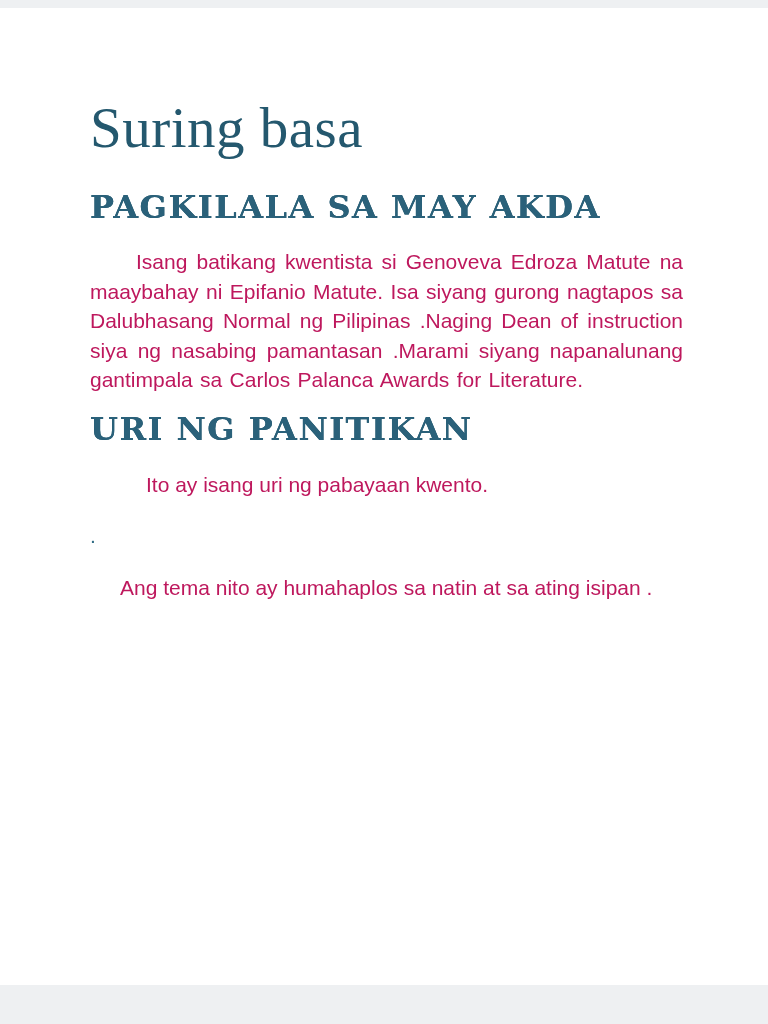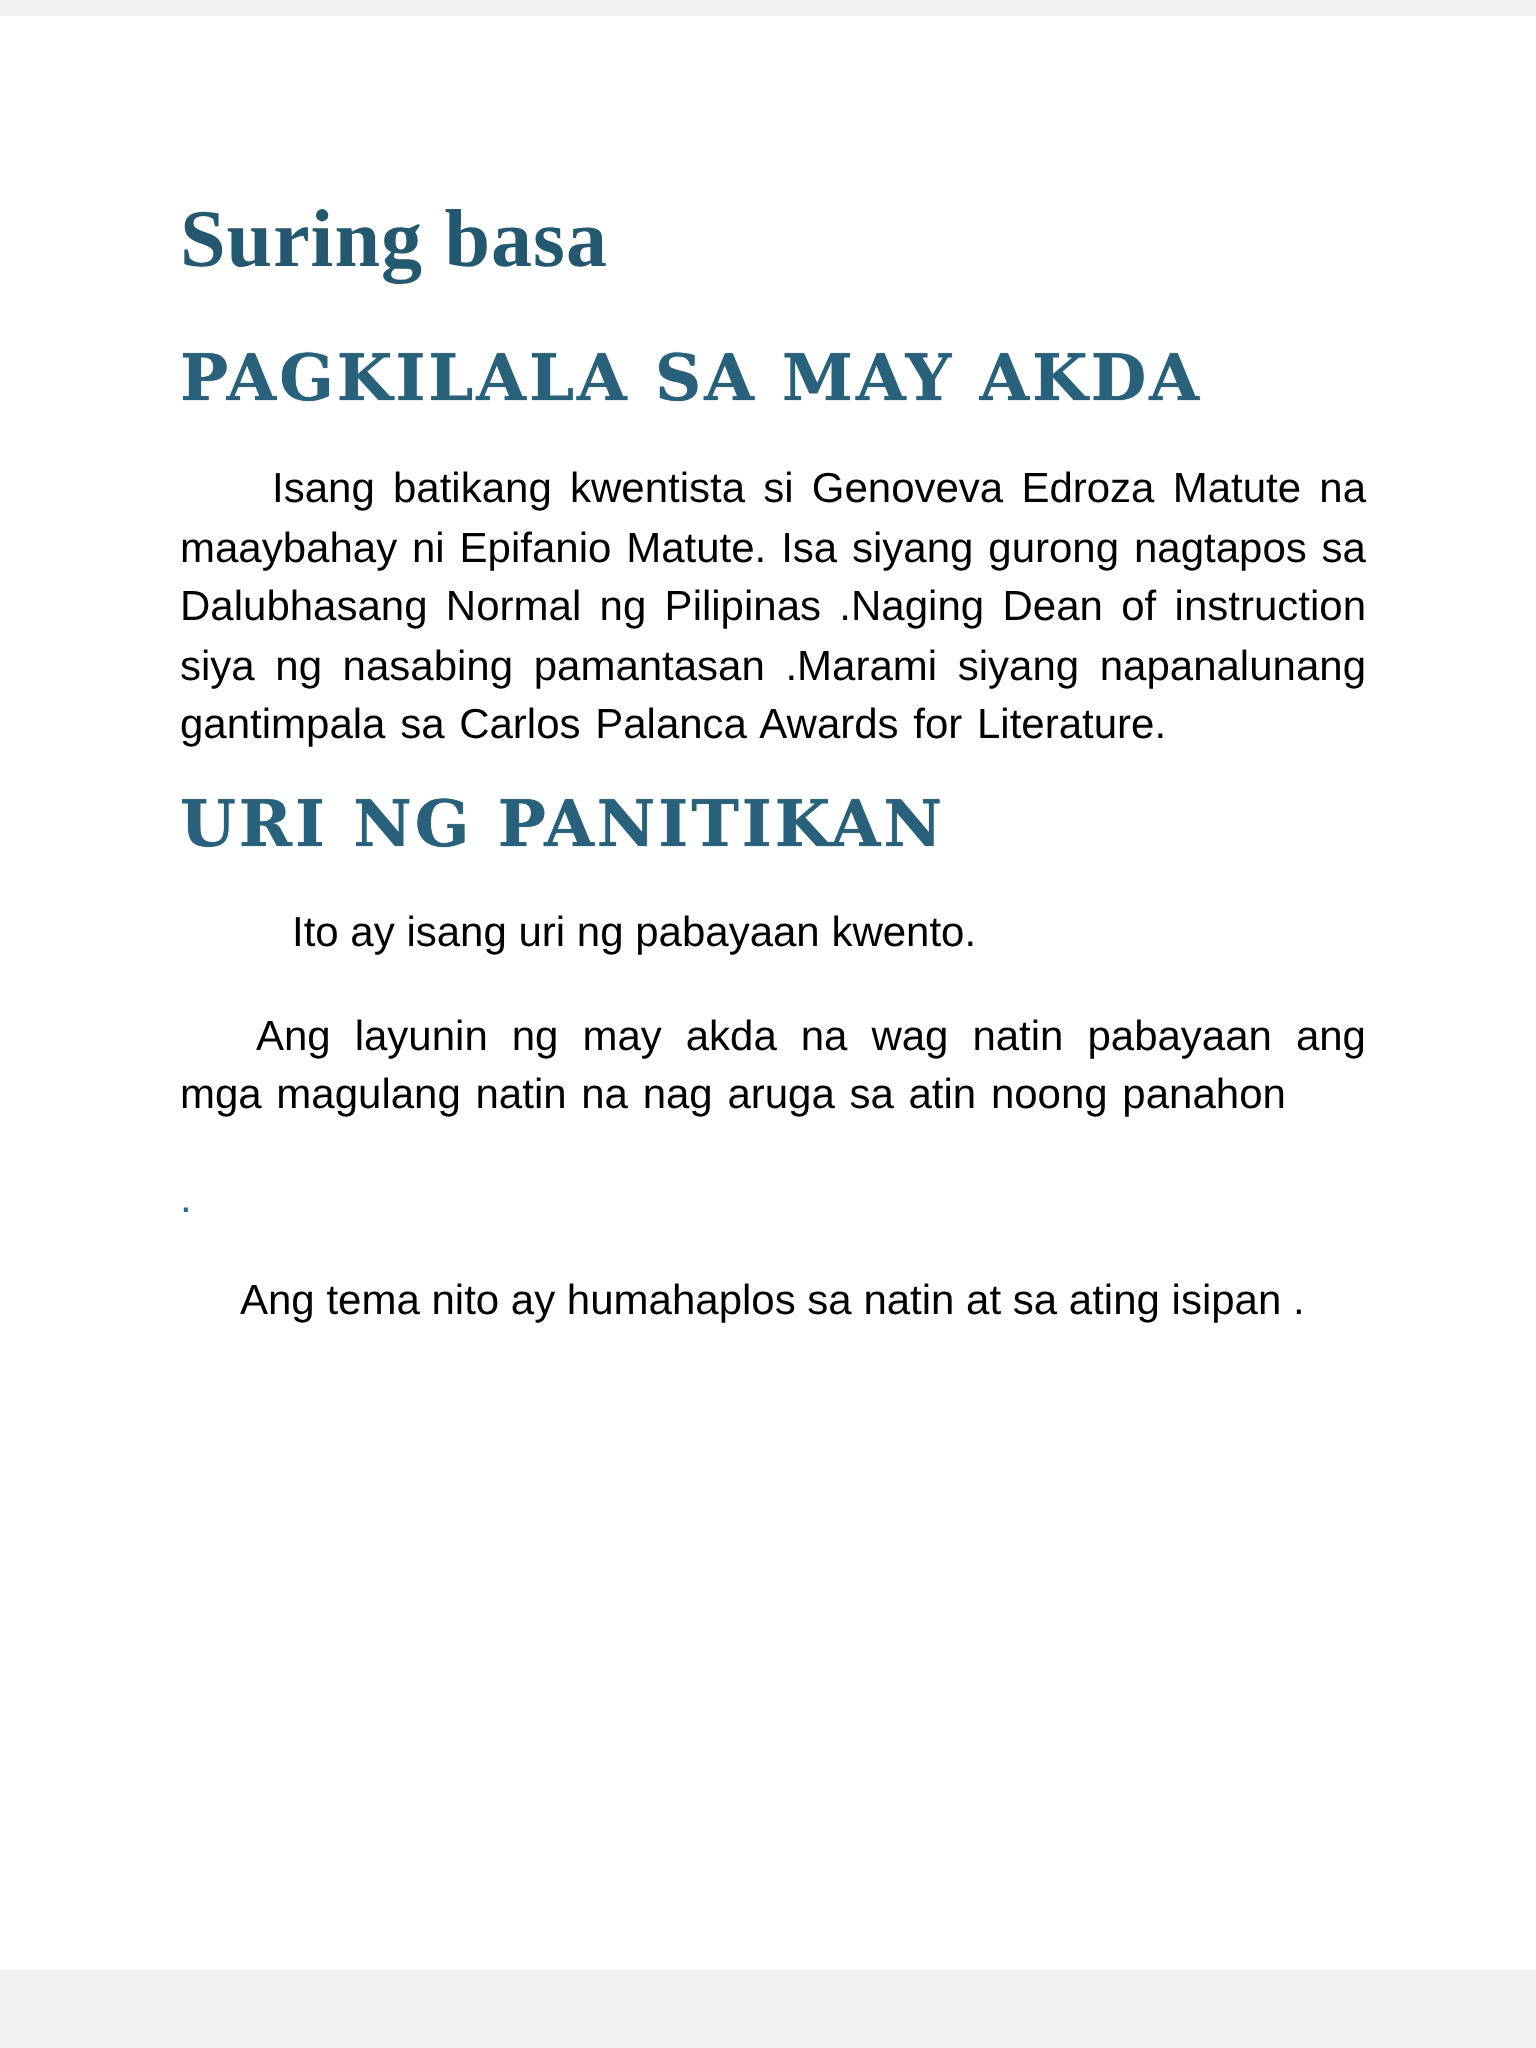"Suring basa" .doc-title { font-size: 41px -> 57px; font-weight: 700 -> 400 }
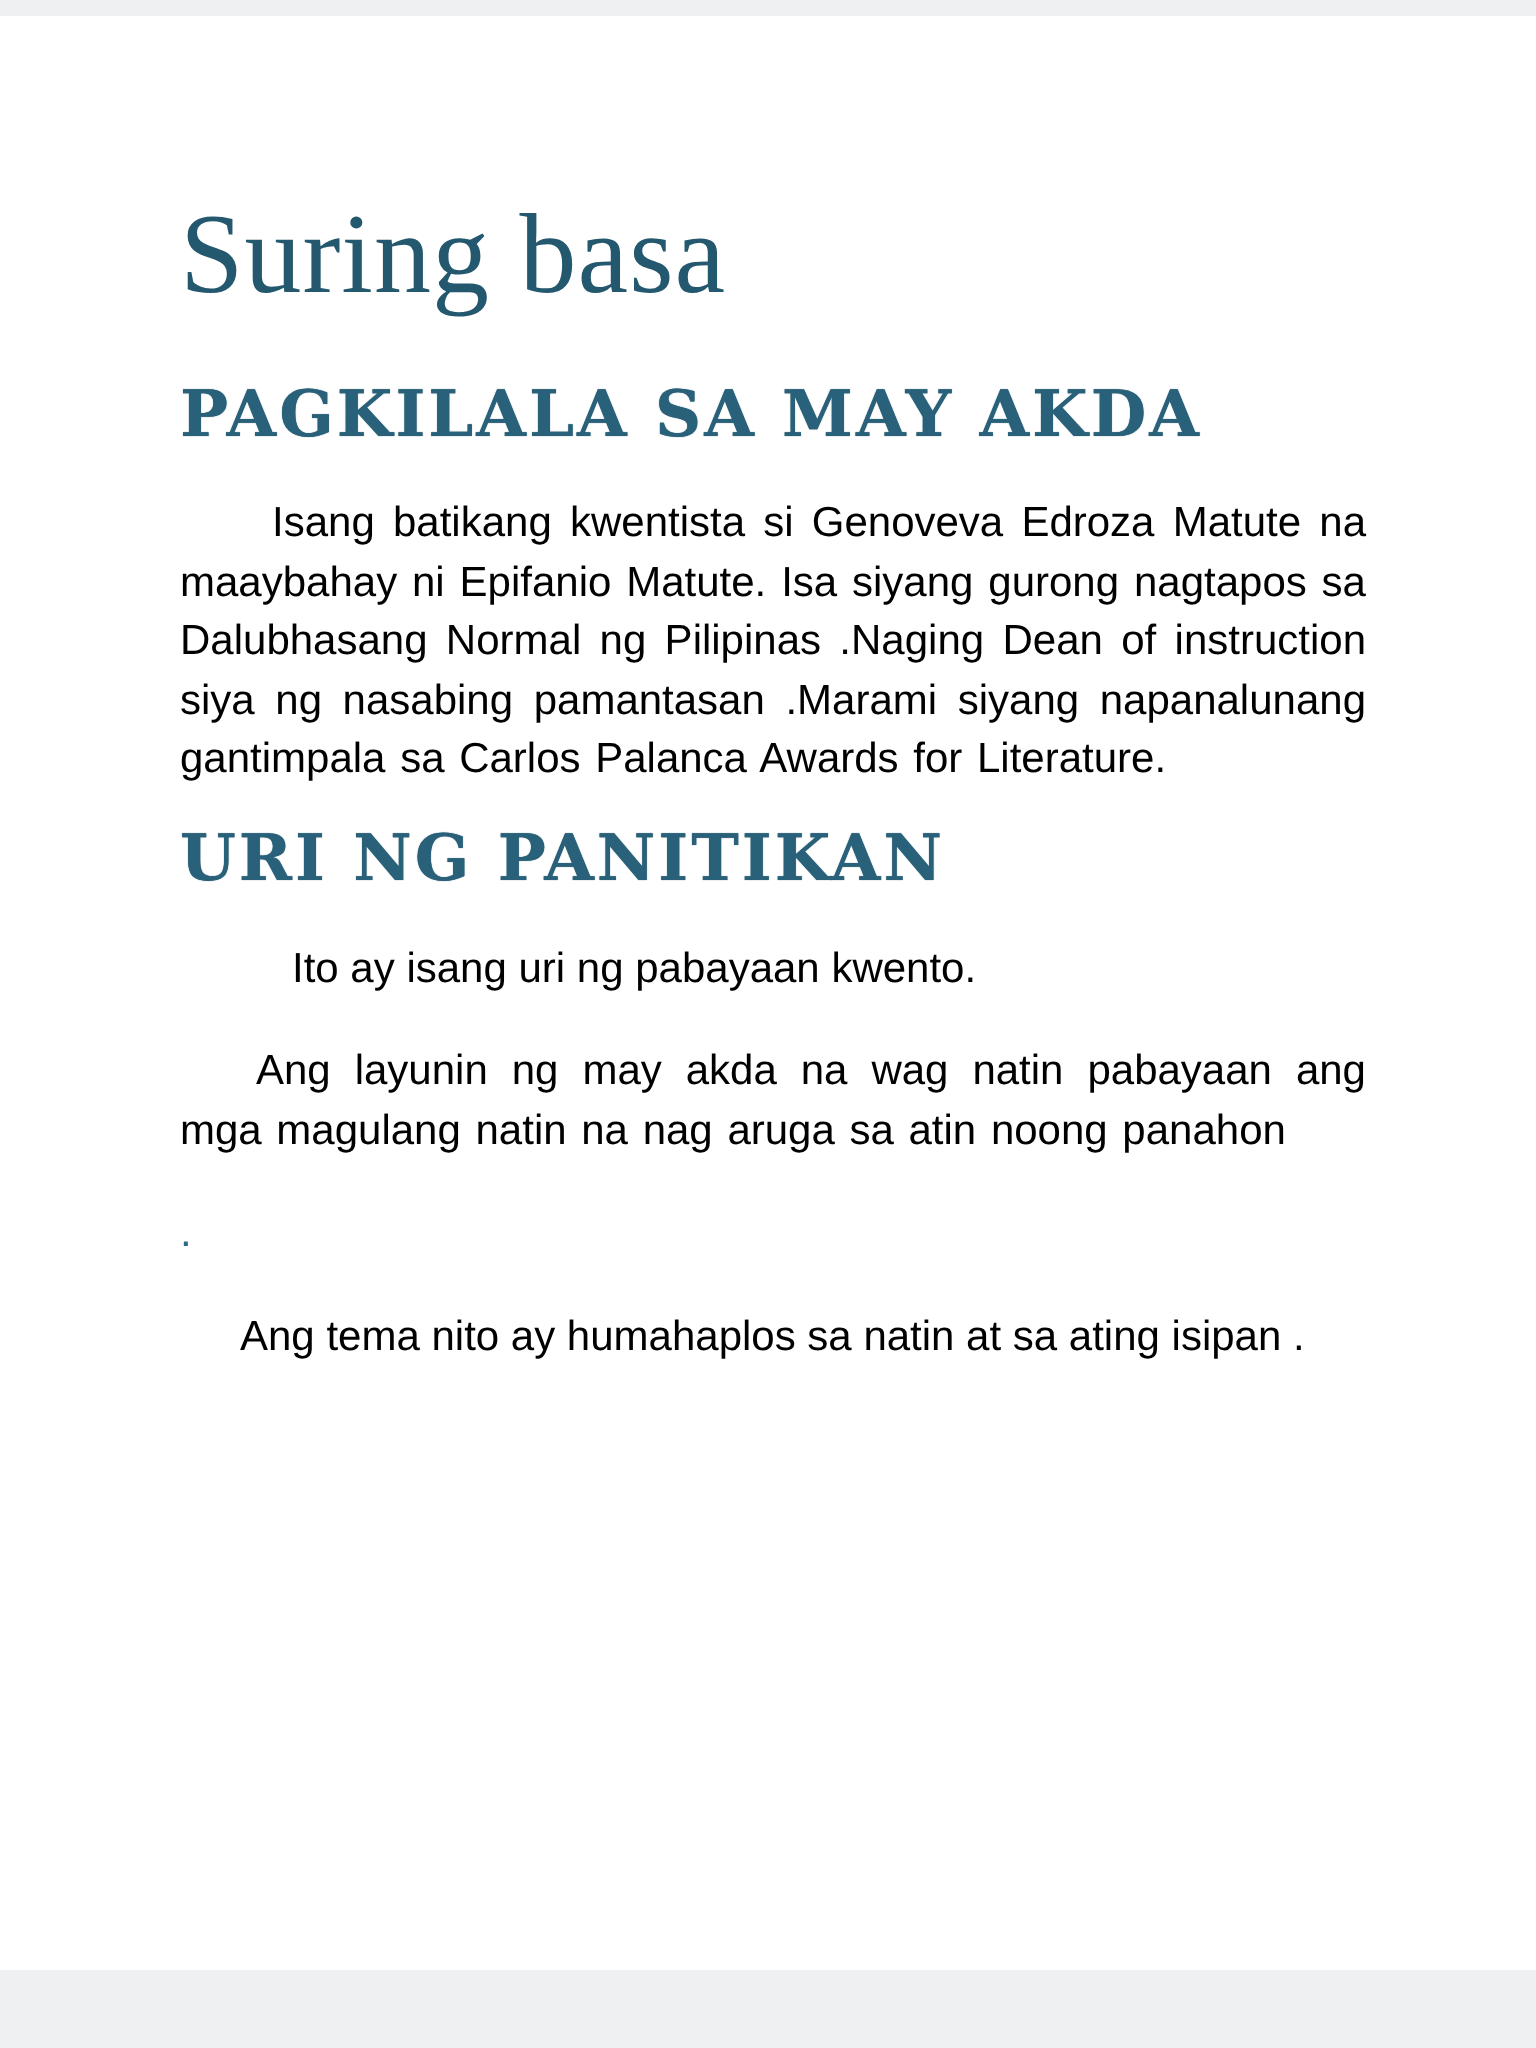"Isang batikang kwentista si Genoveva" .body-text { color: #000000 -> #be185d }
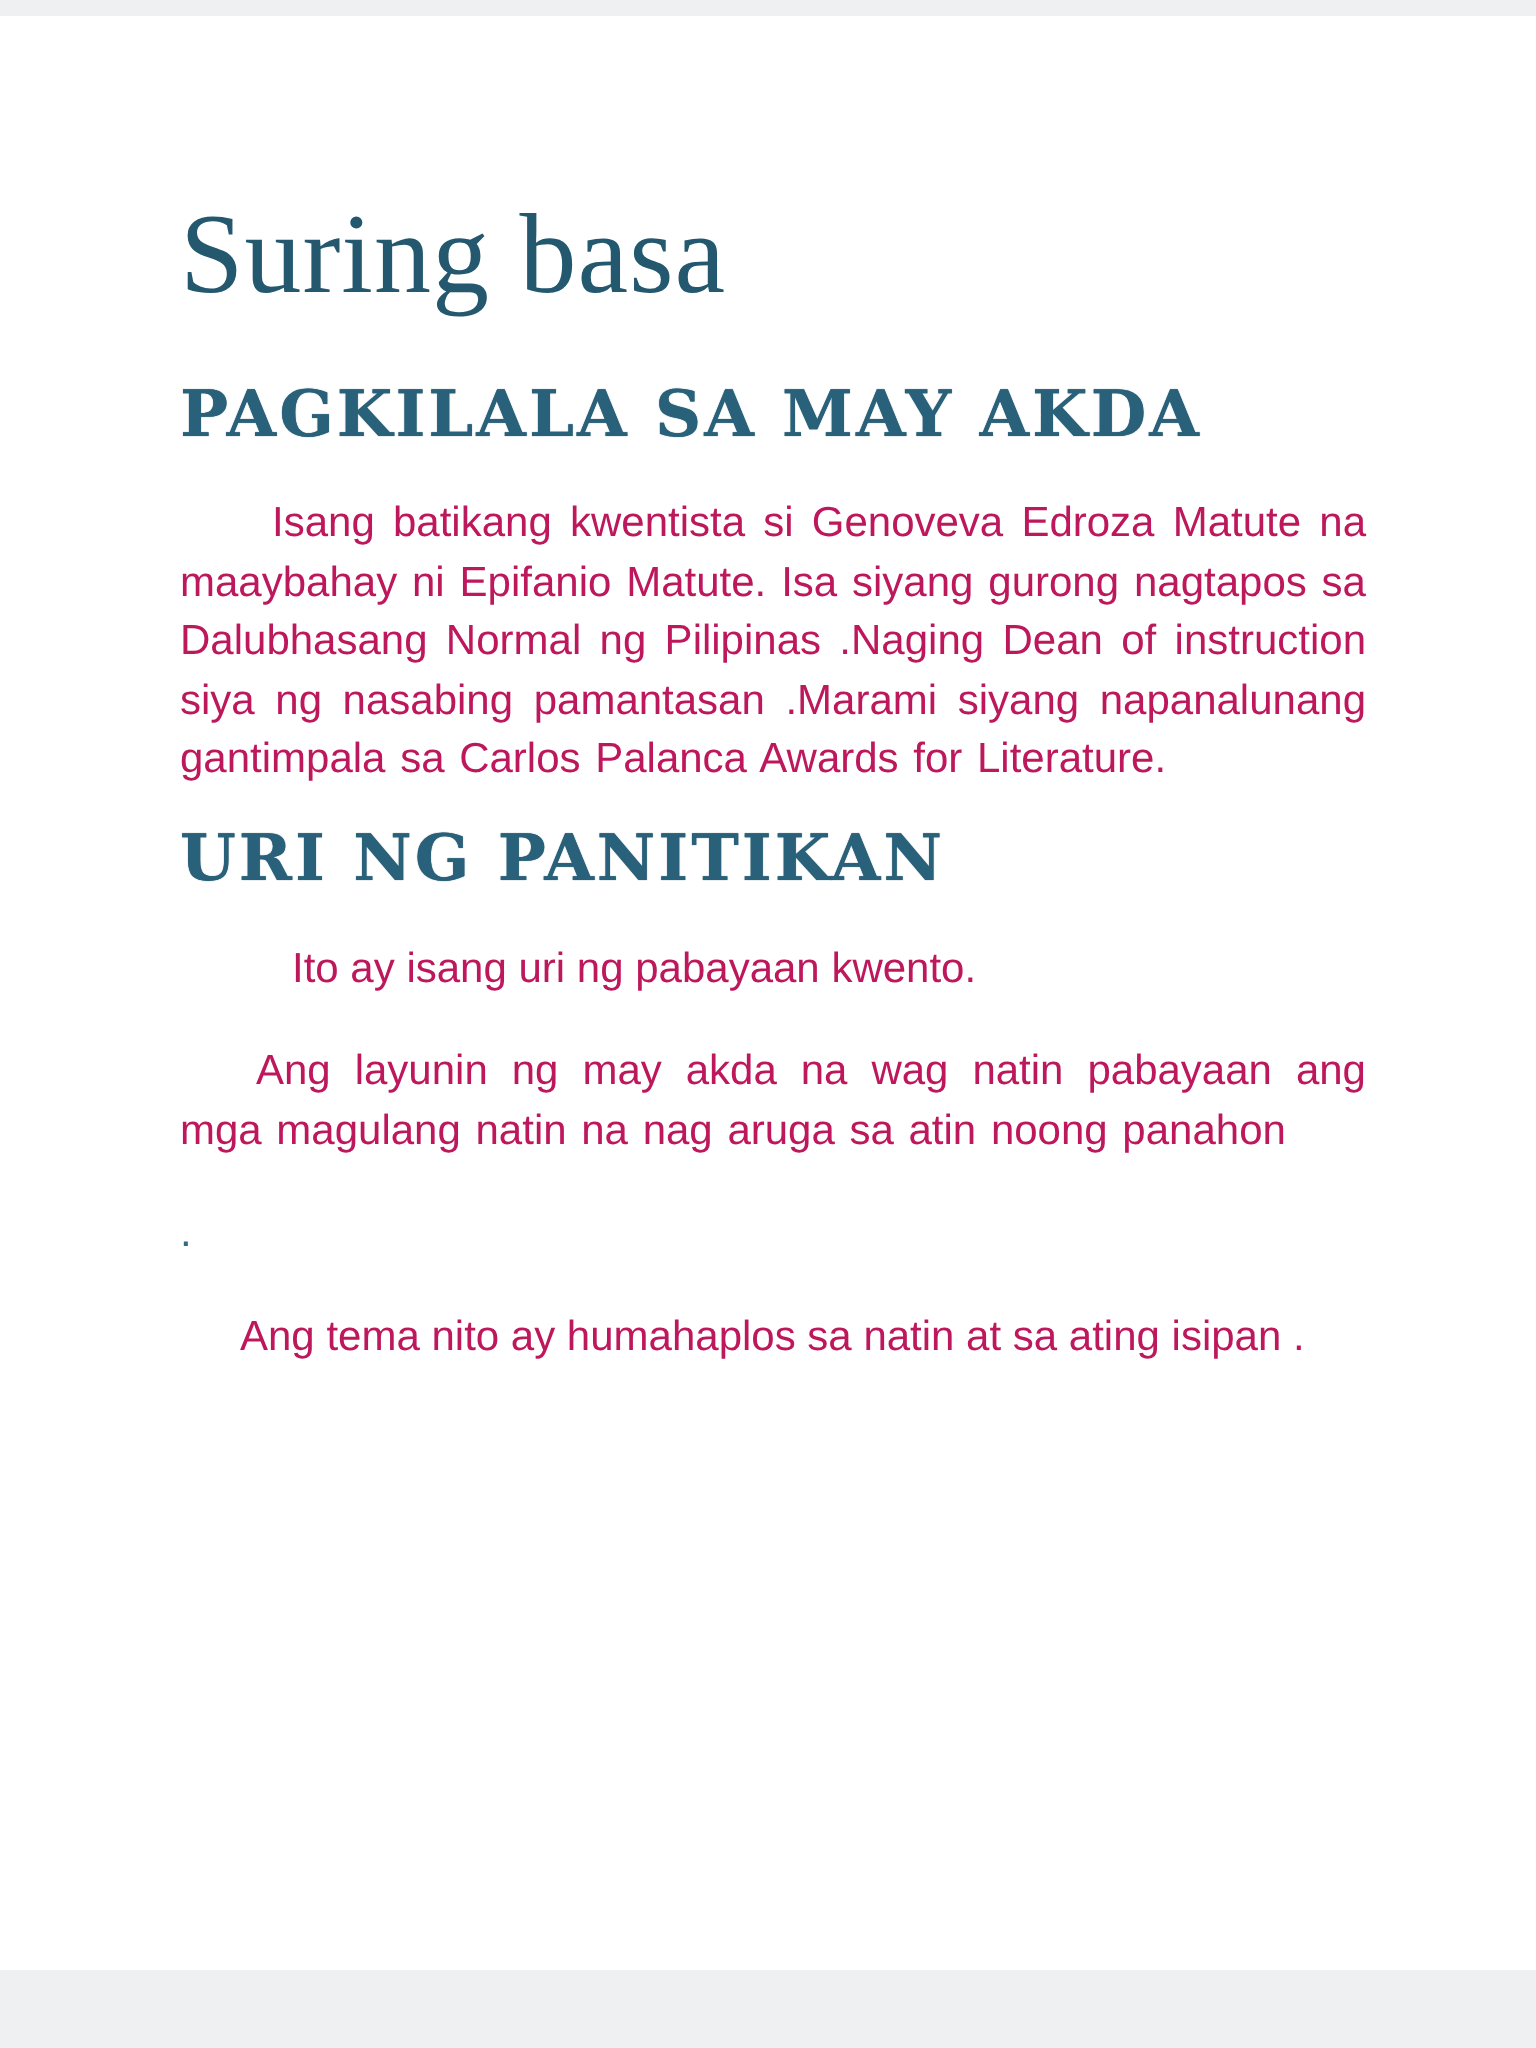"Ang layunin ng may akda" p.body-text { html: <p>Ang layunin ng may akda na wag natin pabayaan ang mga magulang natin na nag aruga sa atin noong panahon</p> -> none }
